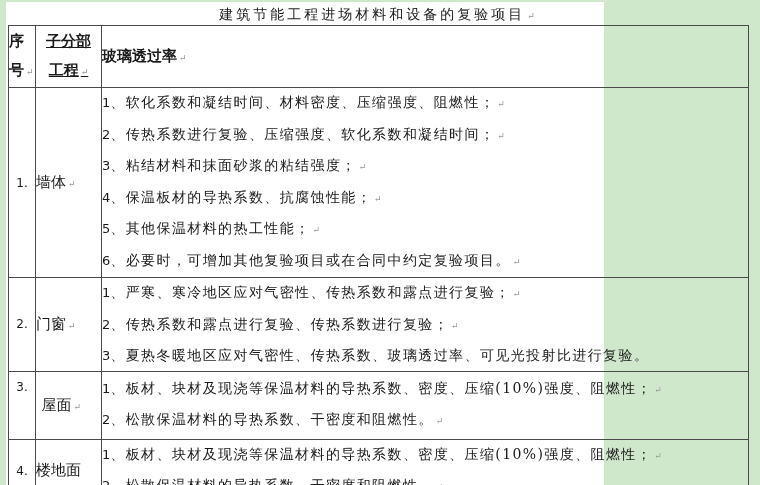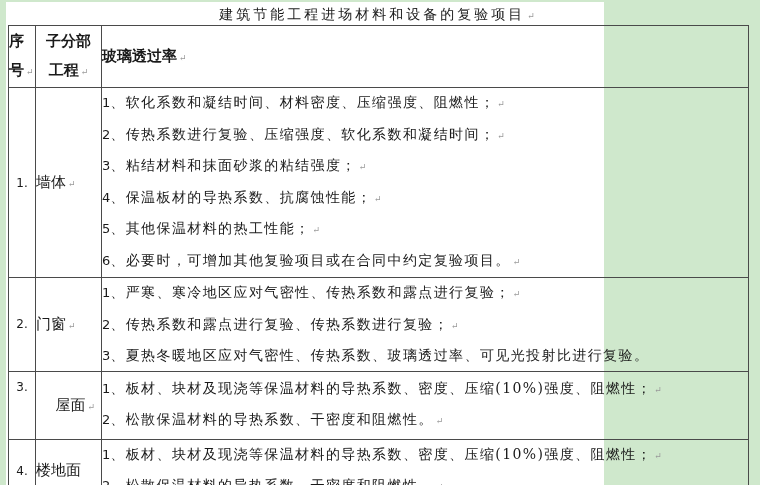"子分部" th.h-sub { text-decoration: none -> underline }
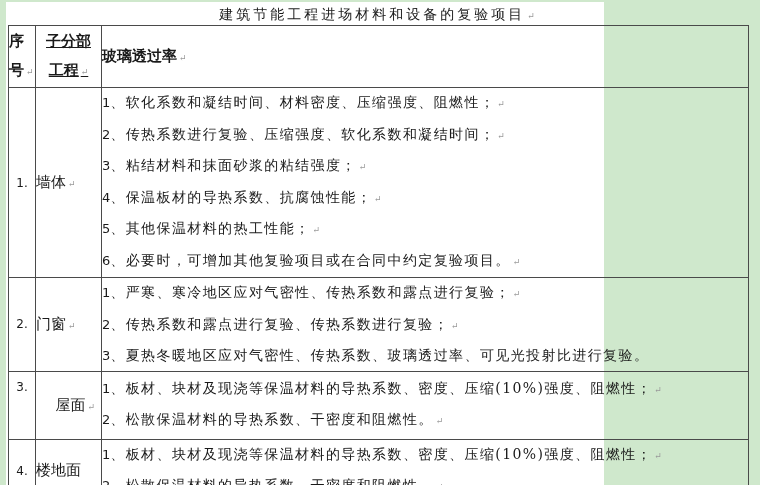"屋面 ↵" td.sub.right { padding-right: 6px -> 20px }
